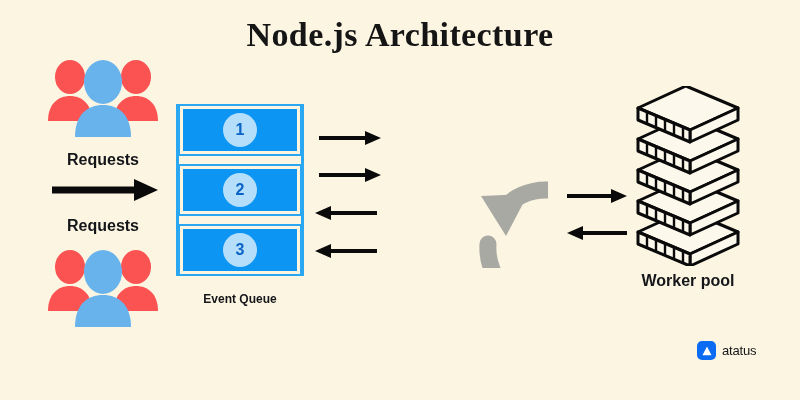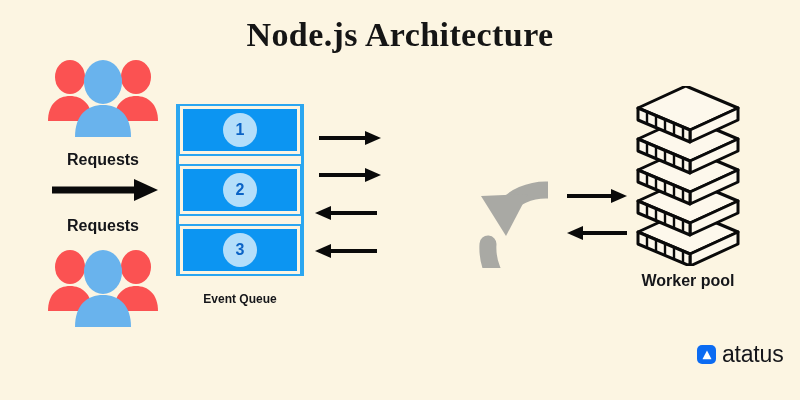"atatus" .logo-text { font-size: 23px -> 13px }
